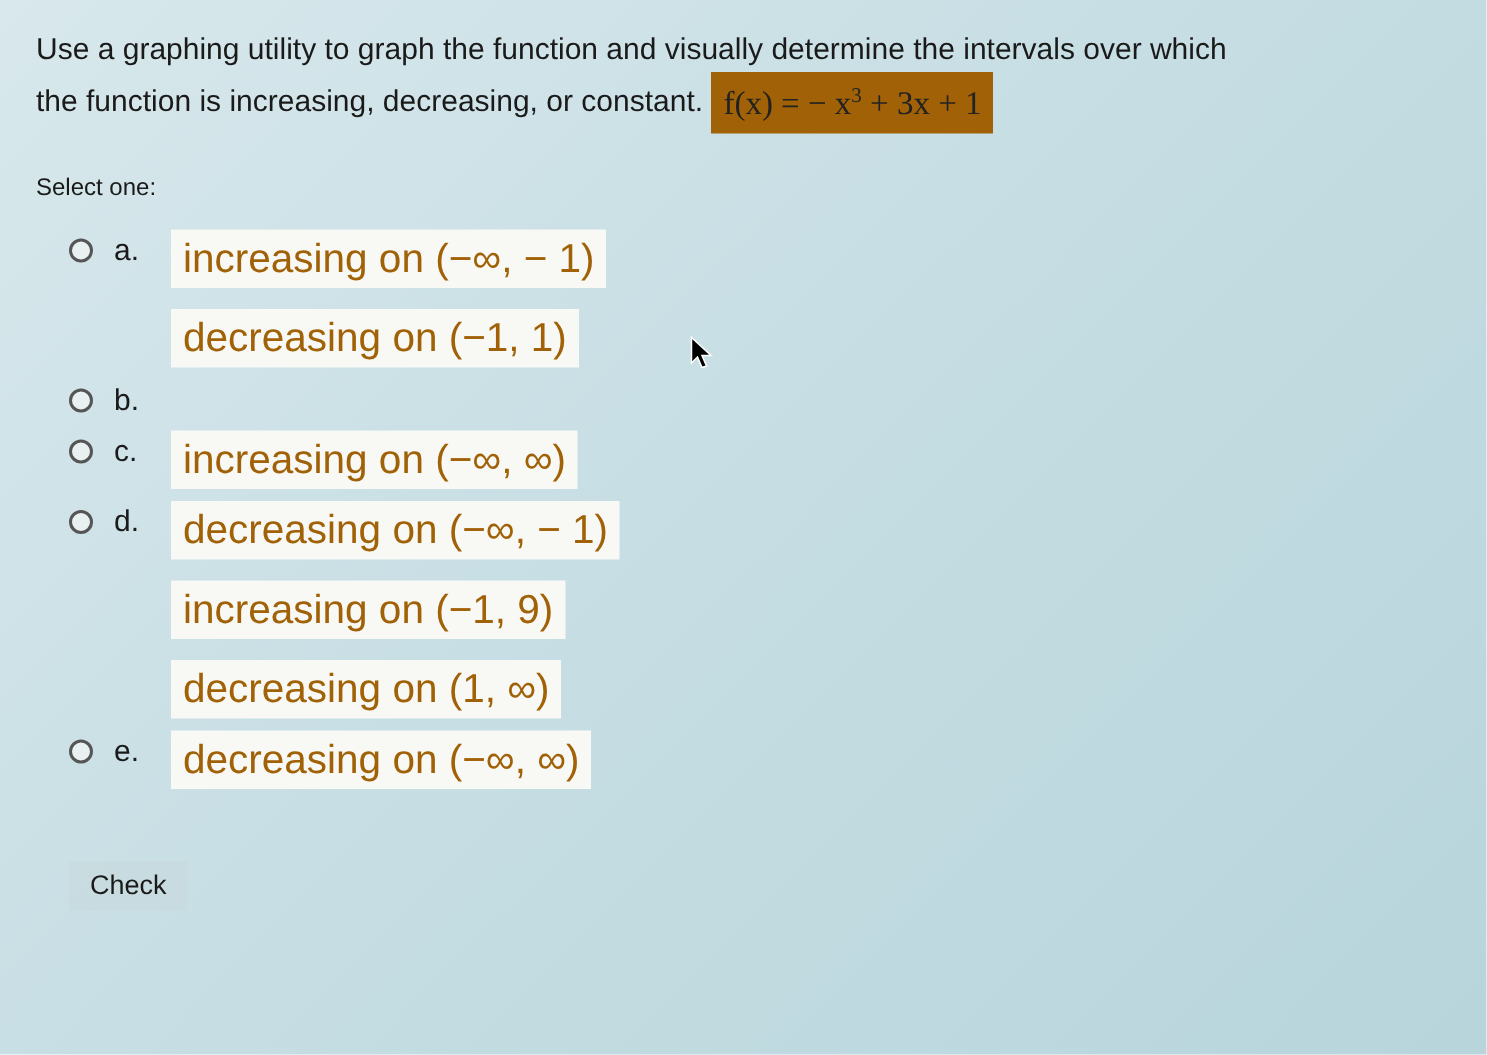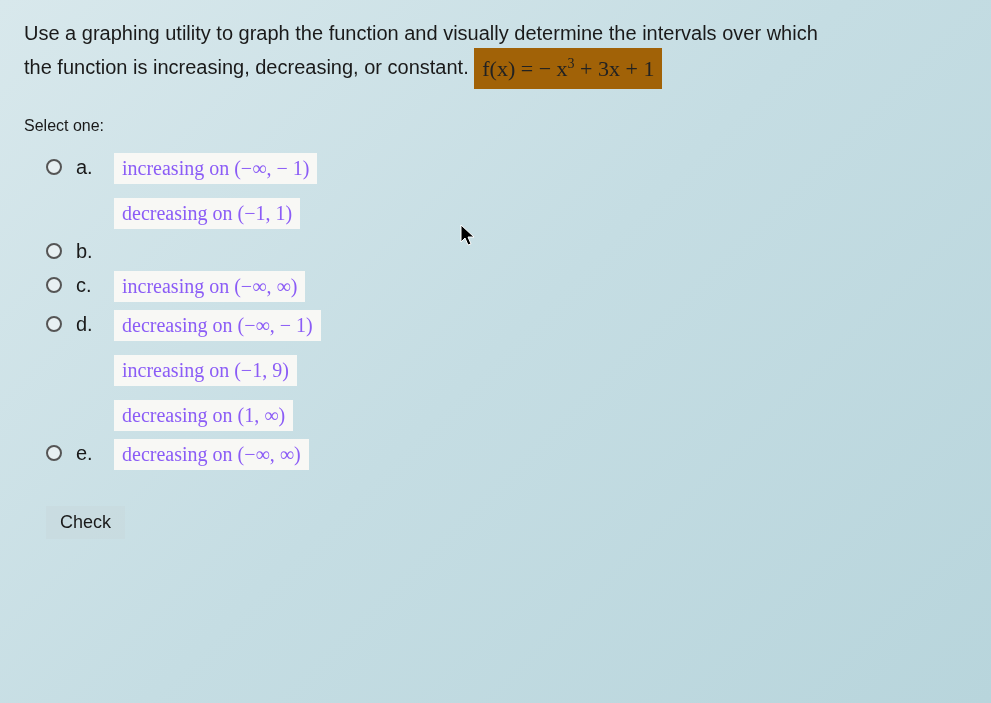"increasing on (−∞, − 1)" .option-line { color: #8b5cf6 -> #a16207; font-family: Liberation Serif, serif -> Liberation Sans, sans-serif; font-size: 20px -> 27px }
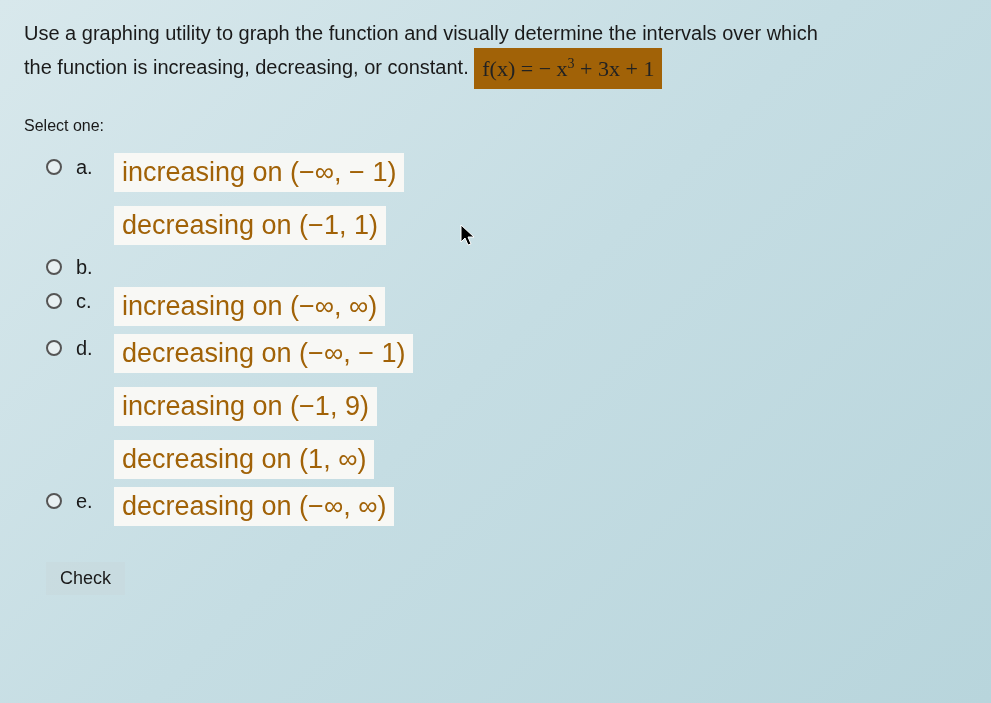"Check" .check-button { margin-top: 28px -> 40px }
